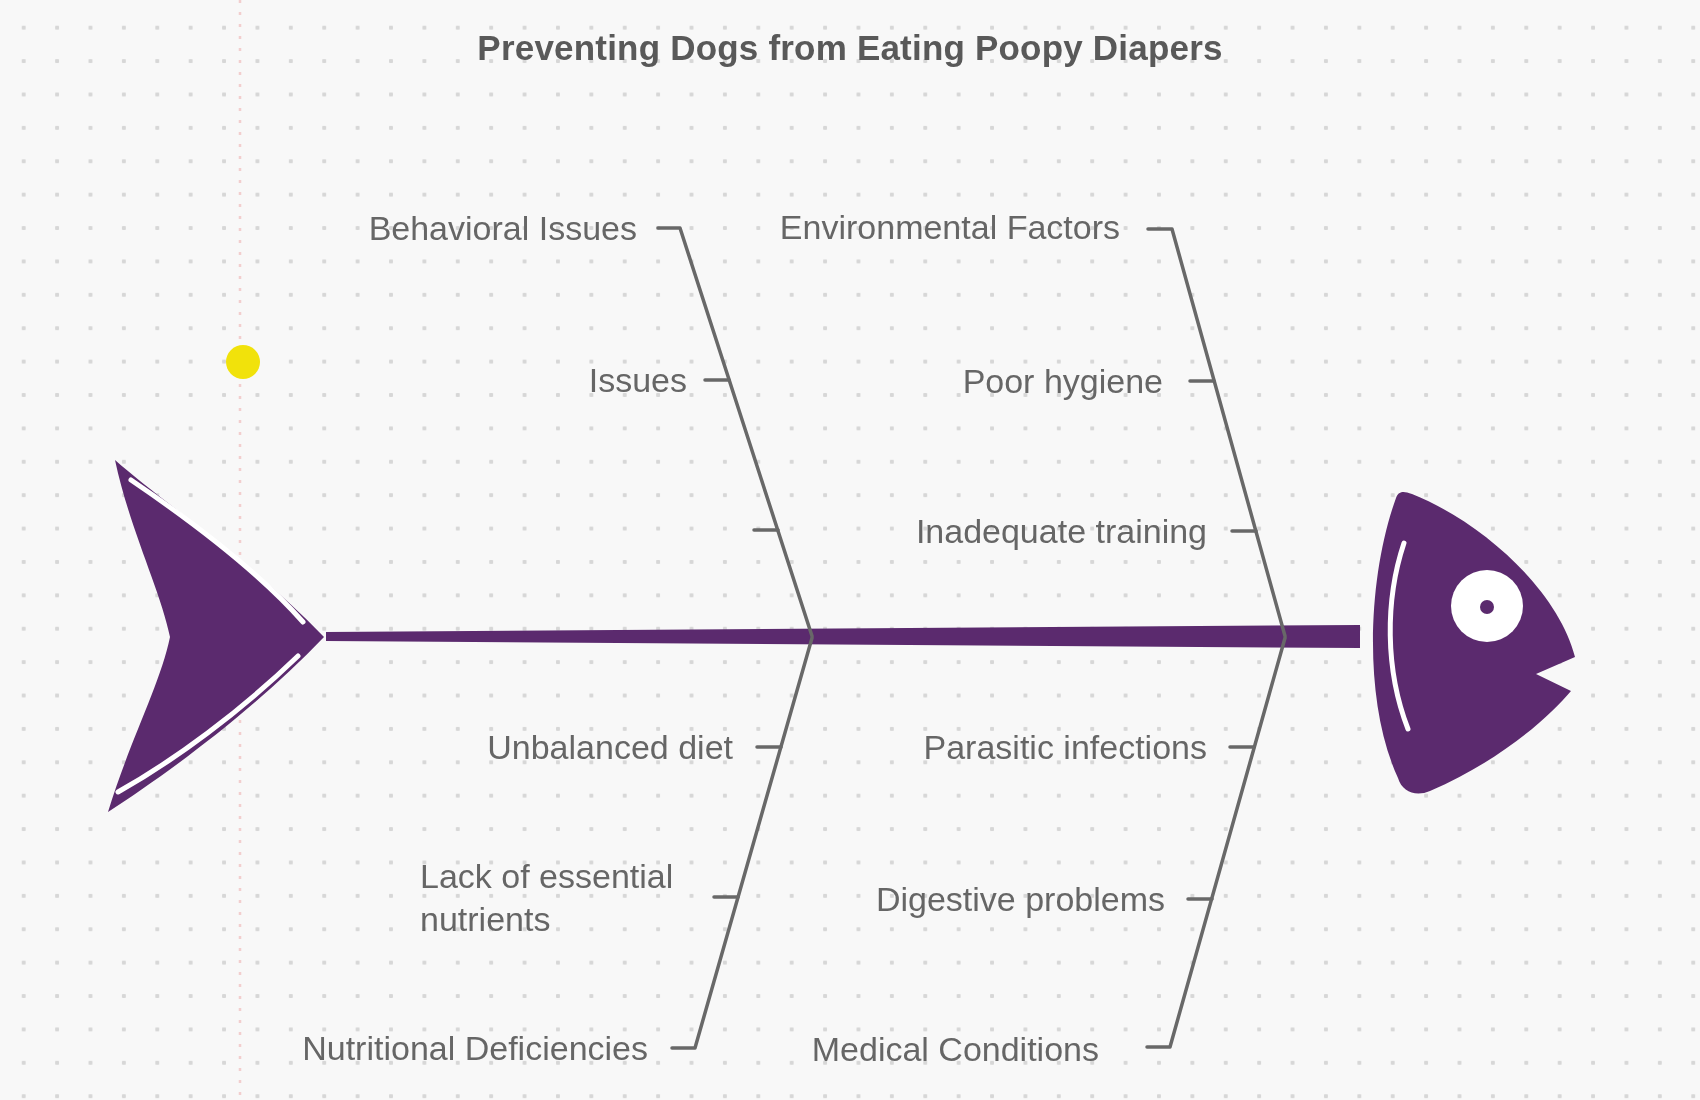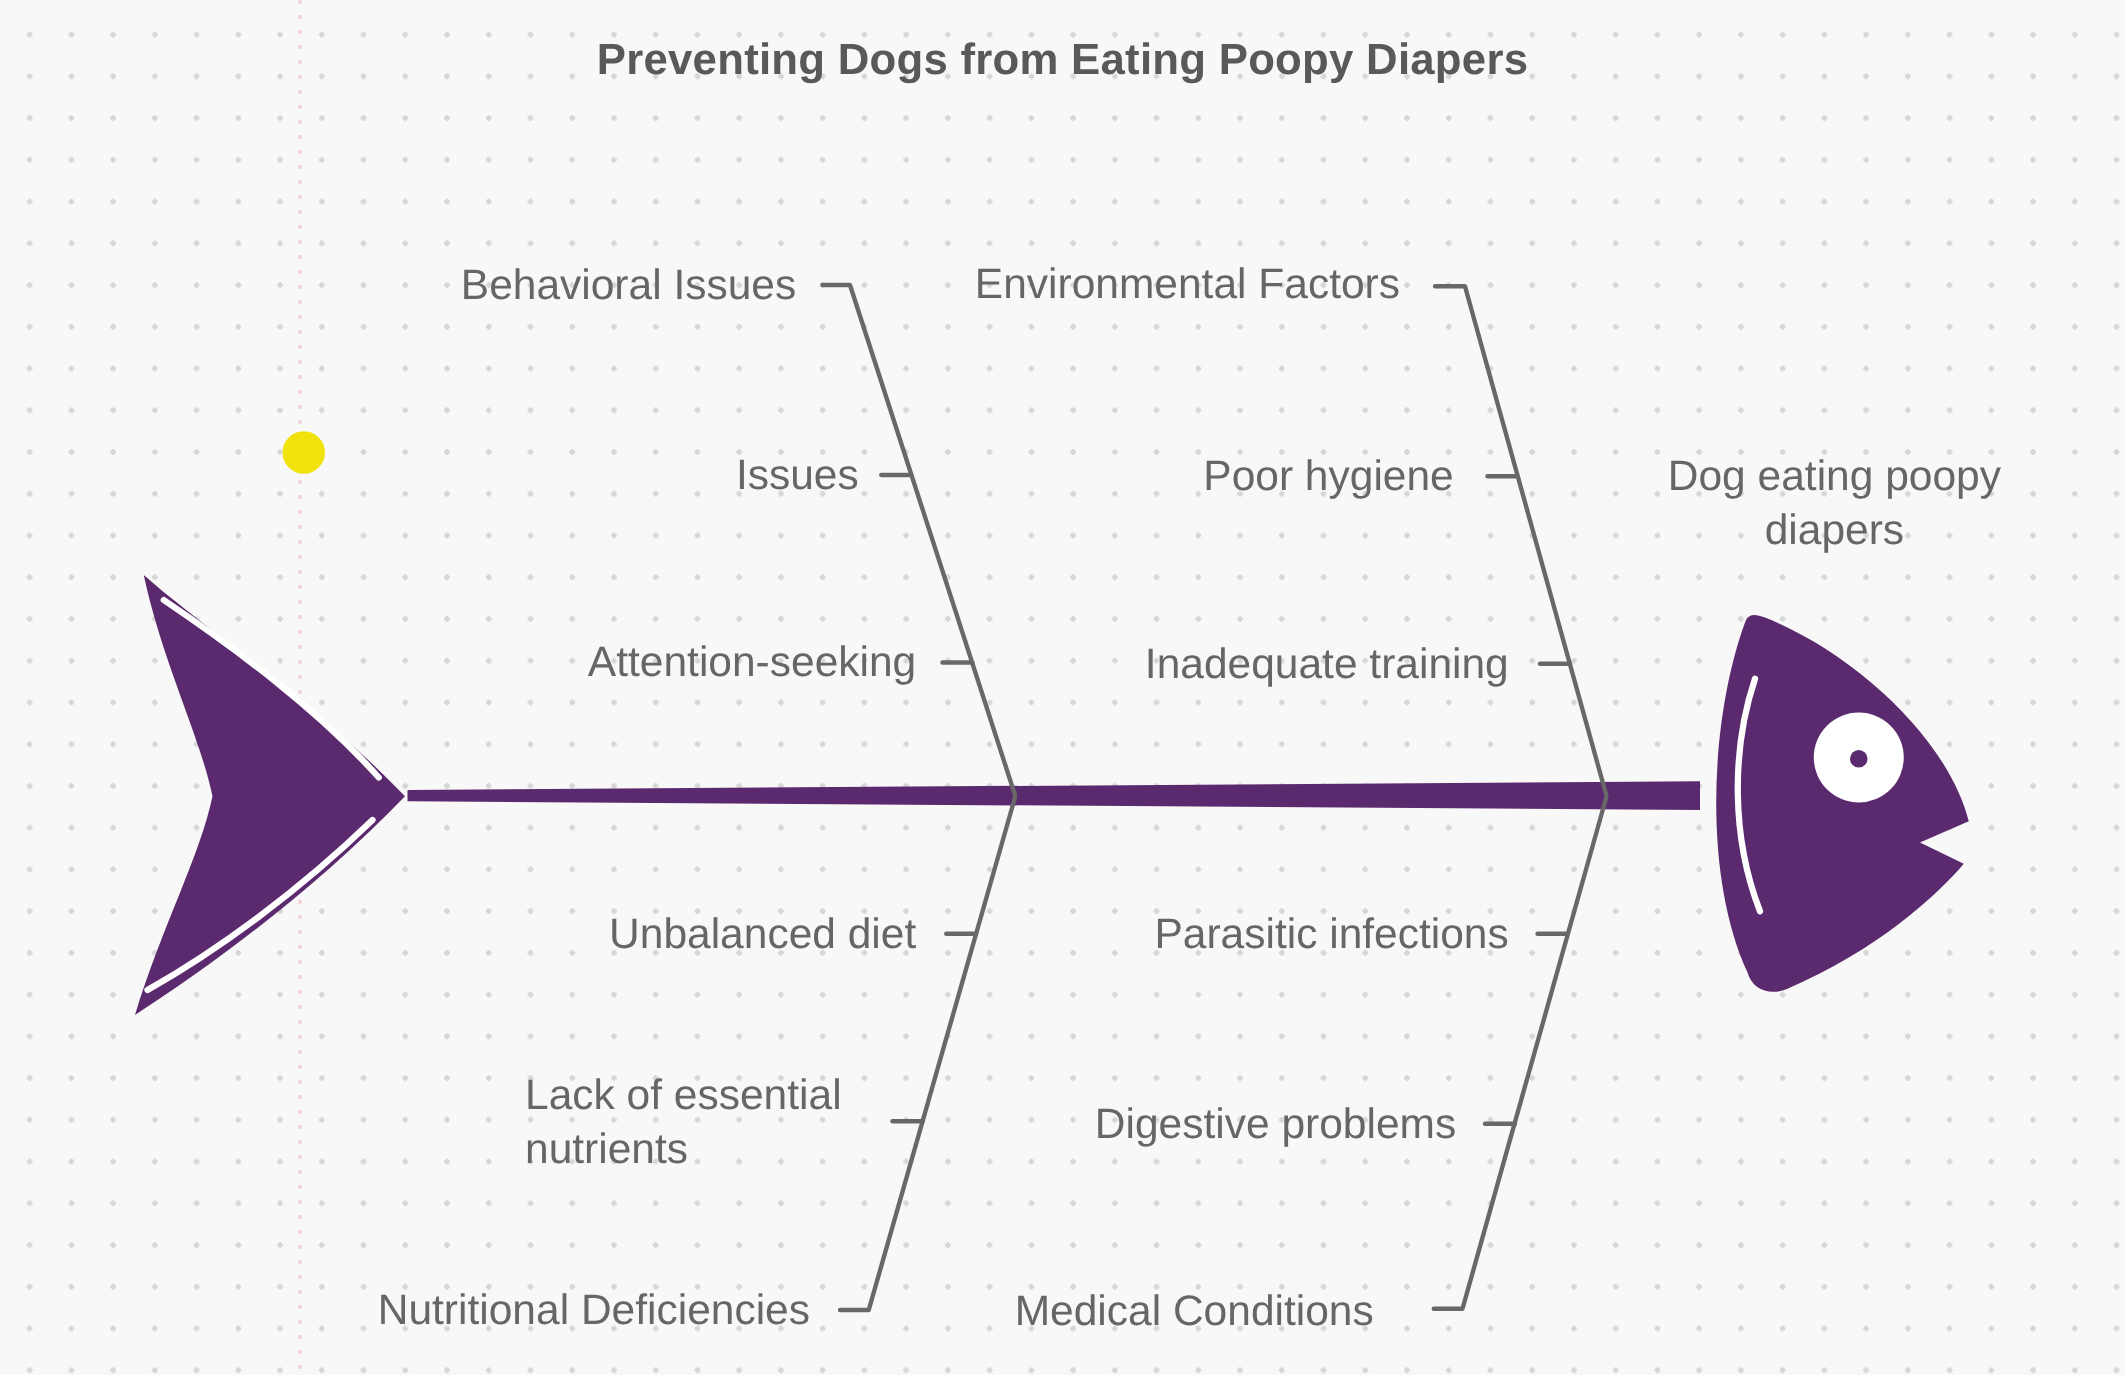"Dog eating poopy diapers" div.effect-label { html: <div>Dog eating poopy diapers</div> -> none }
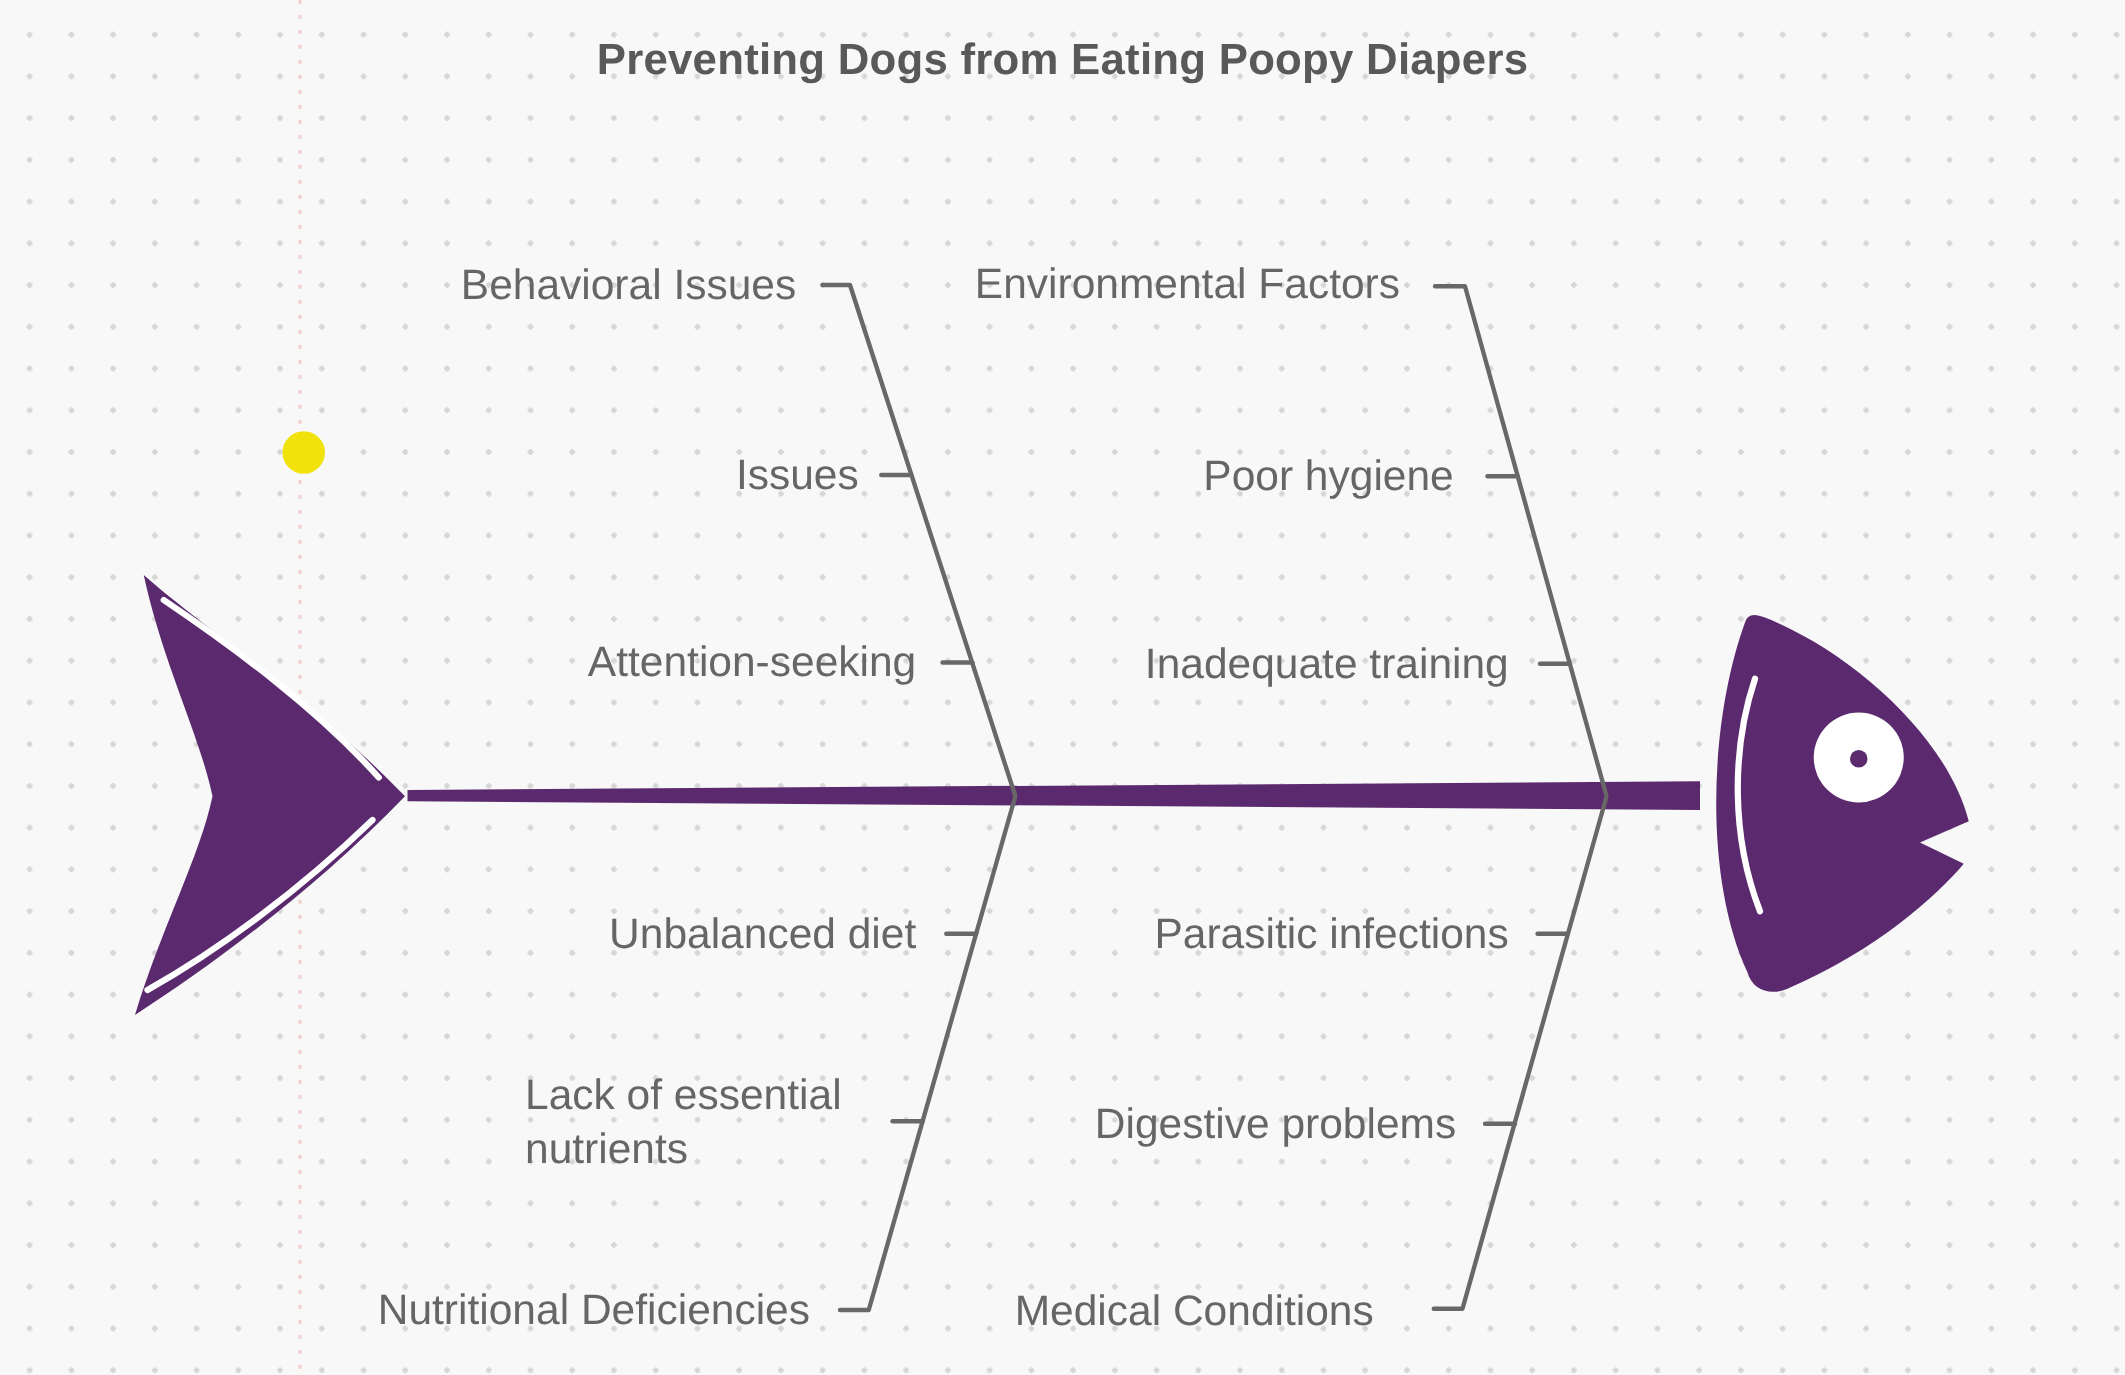"Attention-seeking" div.lbl { html: <div>Attention-seeking</div> -> none }
